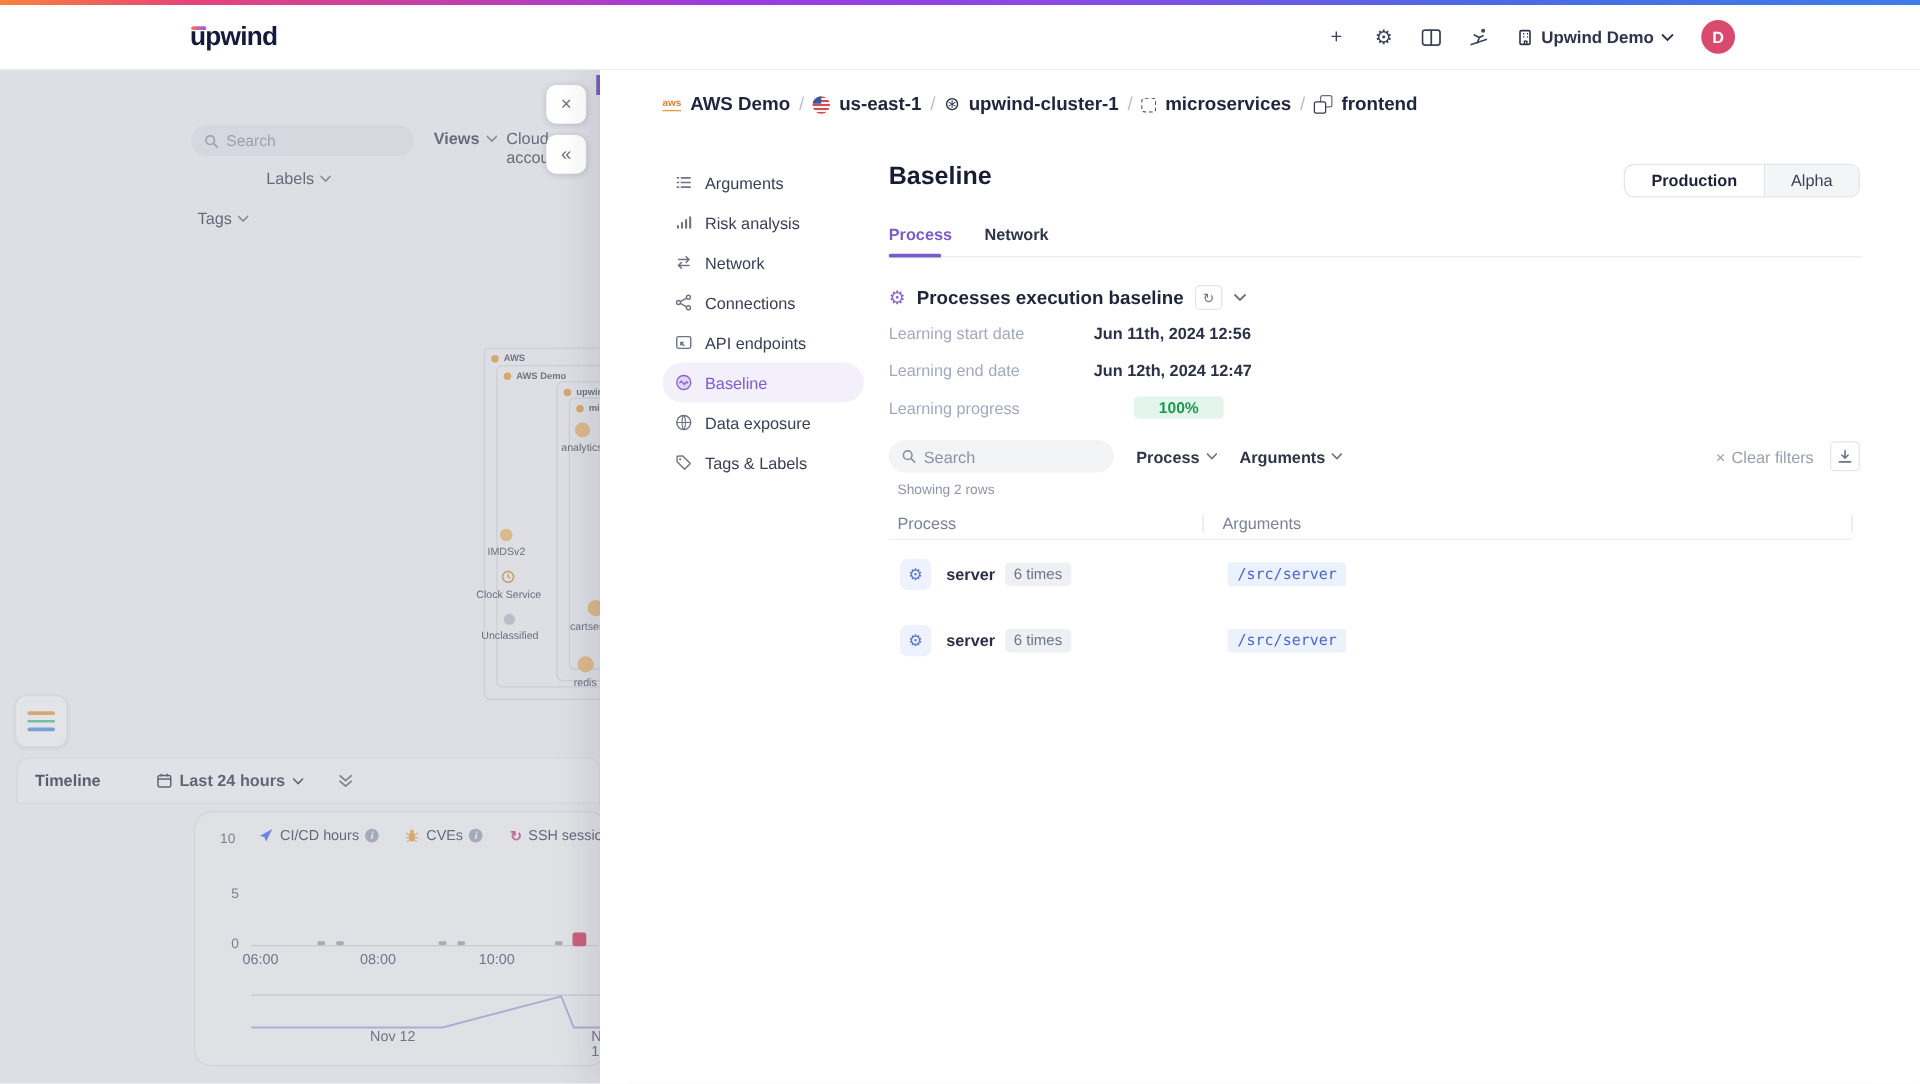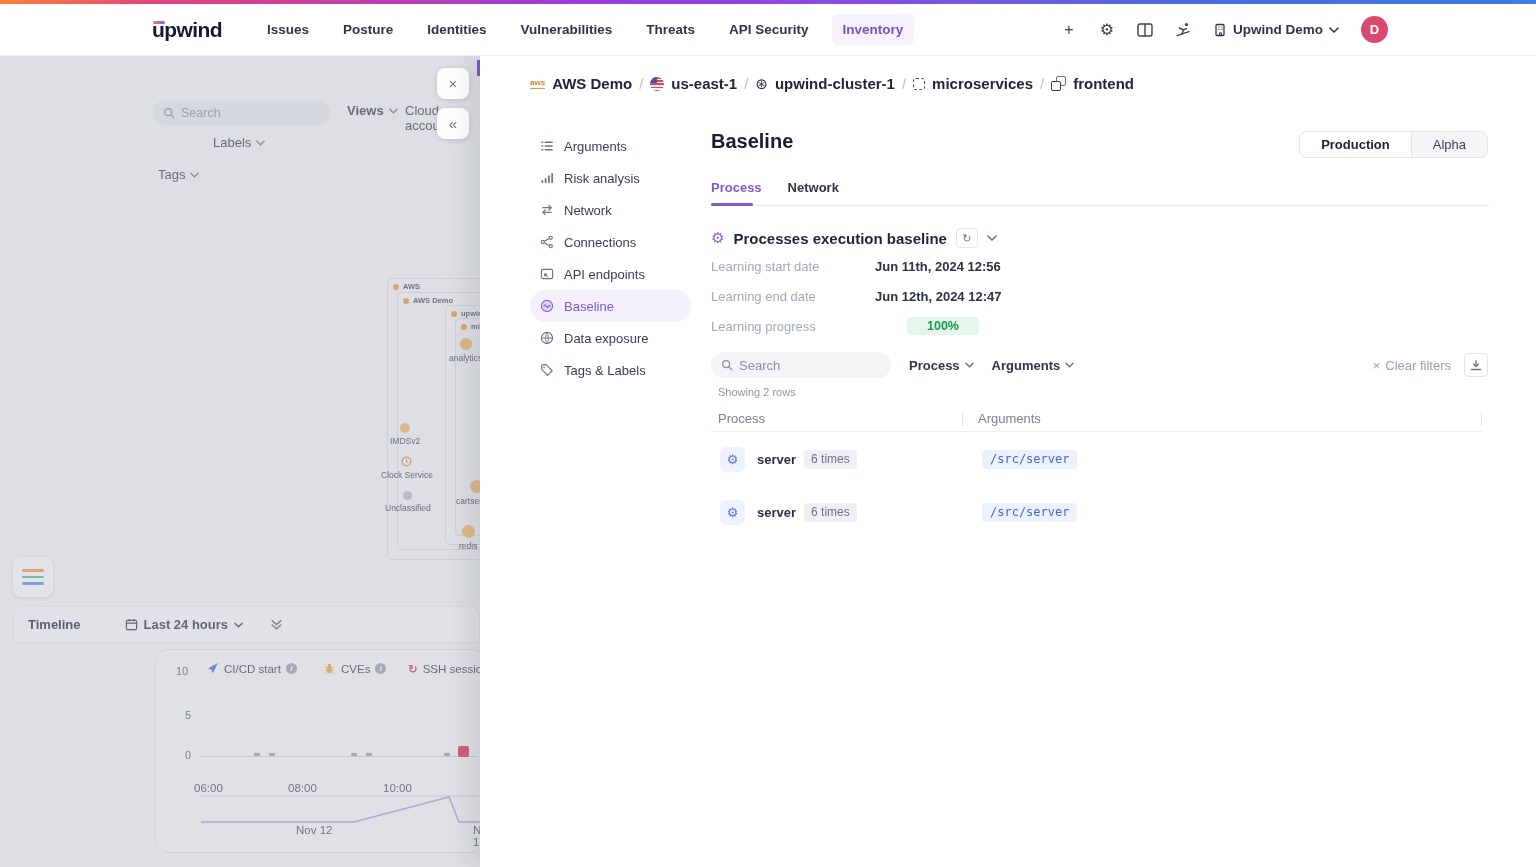"Issues" nav.menu { html: <nav> <span>Issues</span> <span>Posture</span> <span>Identities</span> <span>Vulnerabilities</span> <span>Threats</span> <span>API Security</span> <span>Inventory</span> </nav> -> none }
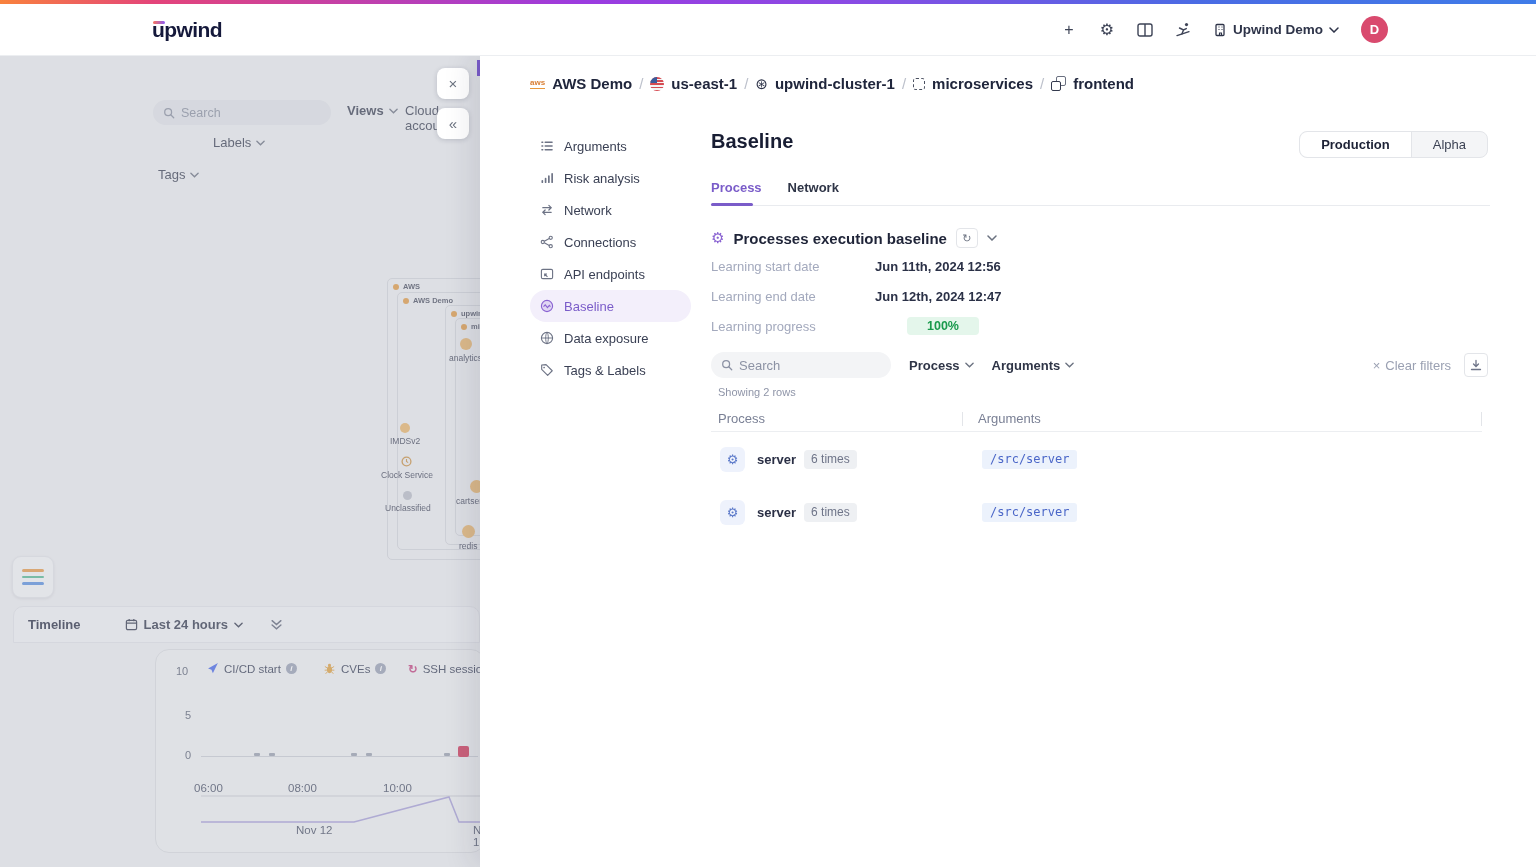"CI/CD start" span { text: start -> hours }
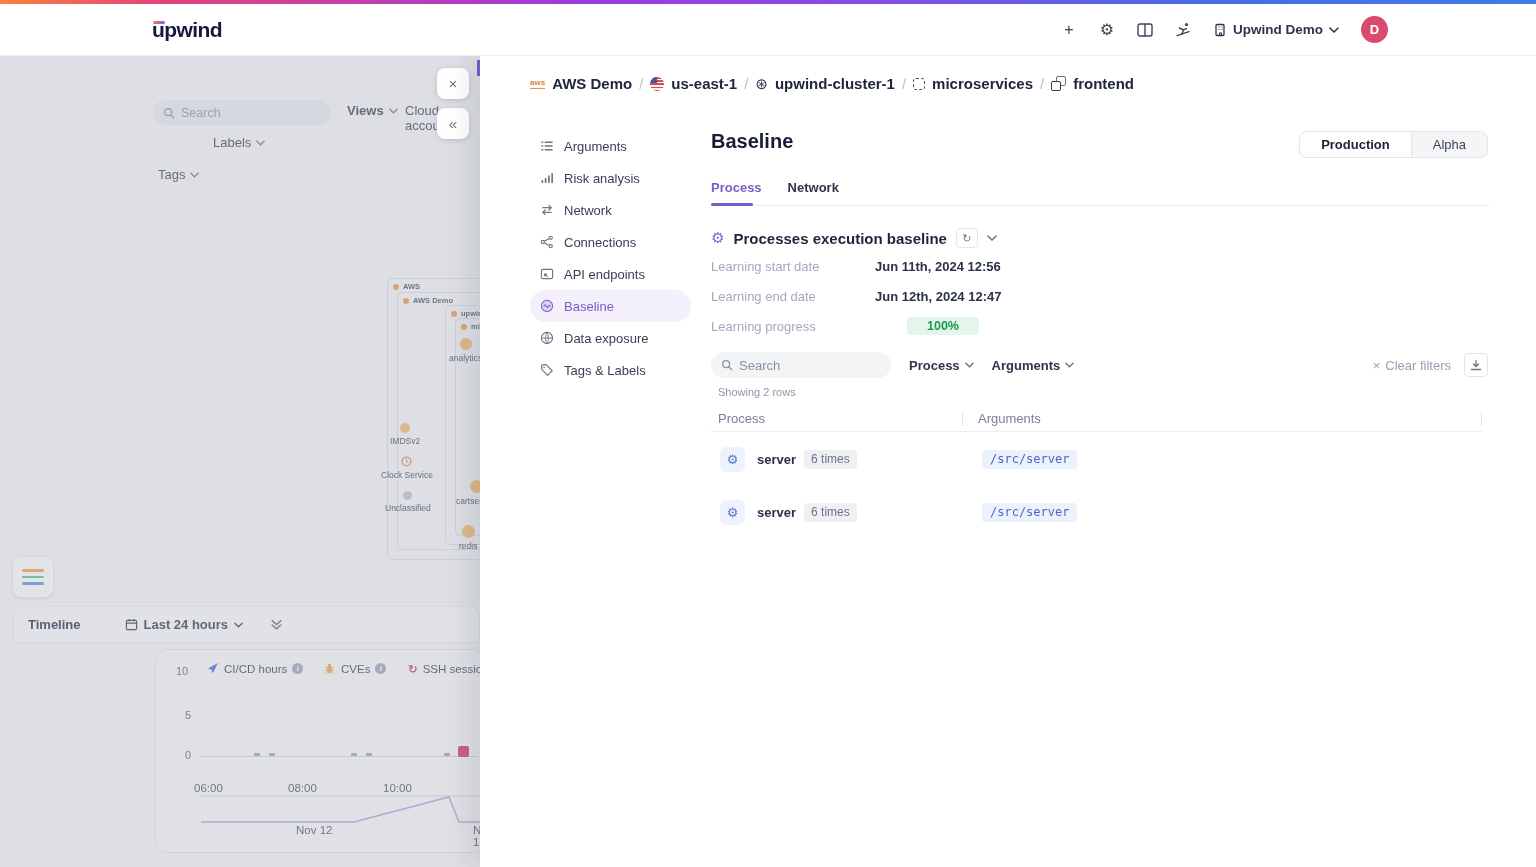"06:00" .xtick { margin-top: 20px -> none }
